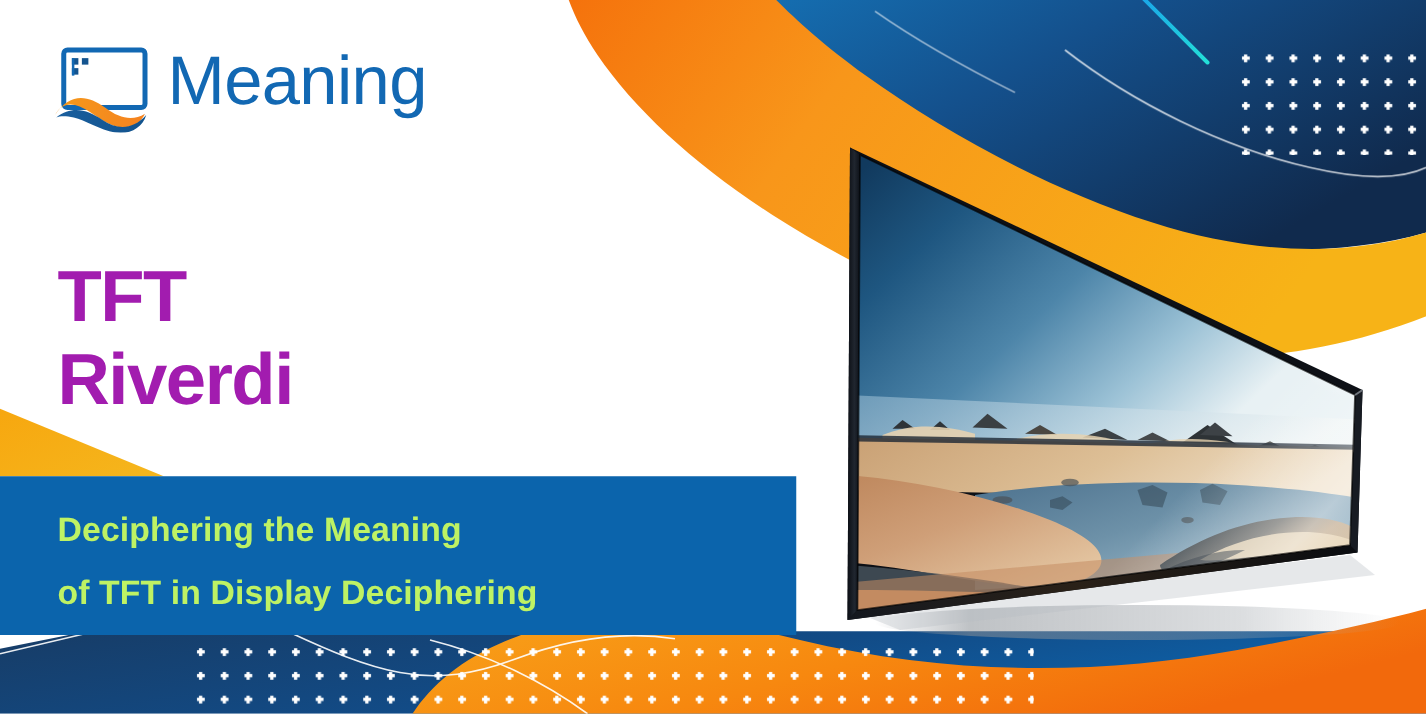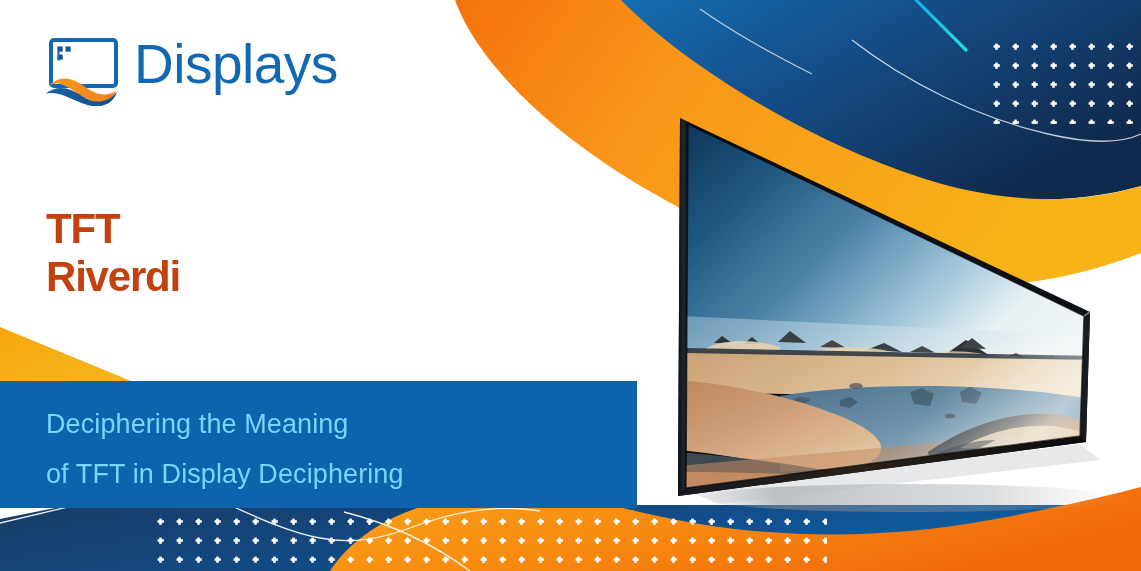"Displays" div { text: Displays -> Meaning }
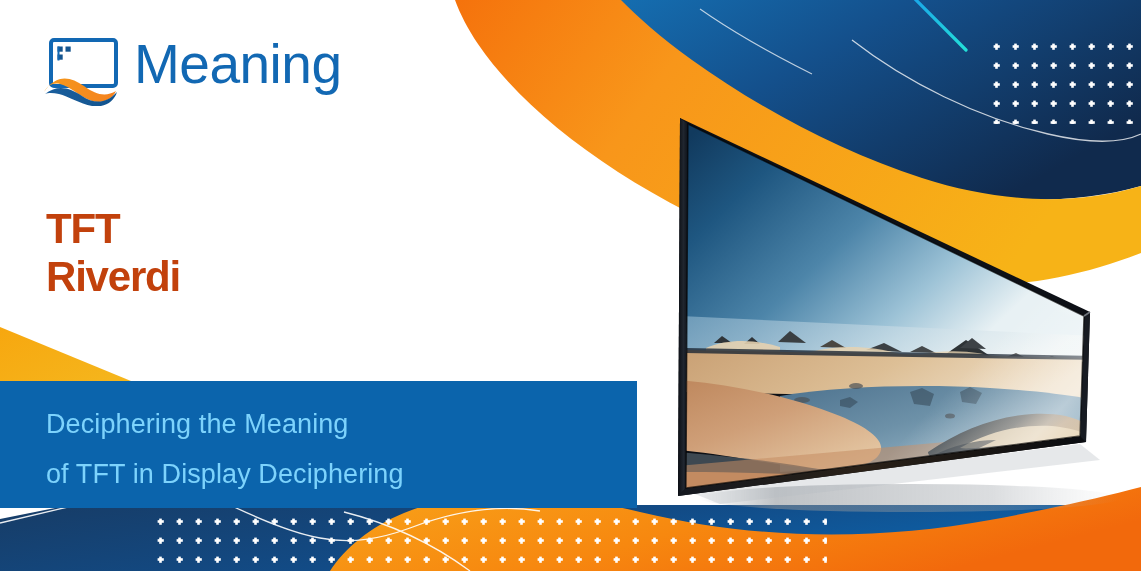"TFT" #headline { color: #c2410c -> #a21caf; font-size: 42px -> 58px }
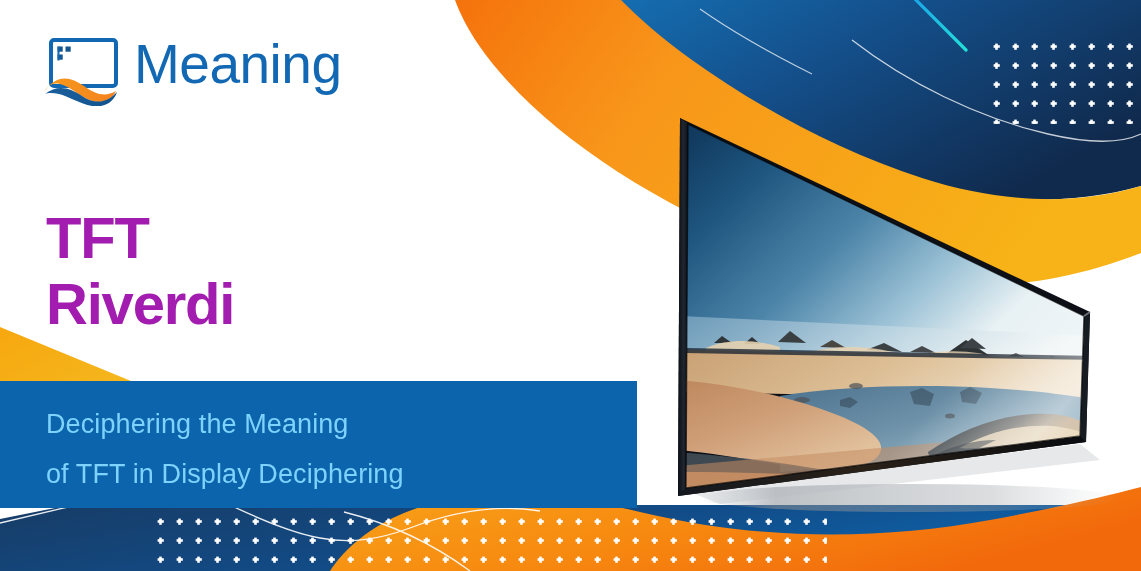"Deciphering the Meaning" #subtitle-text { color: #7dd3fc -> #bef264; font-weight: 400 -> 700 }
